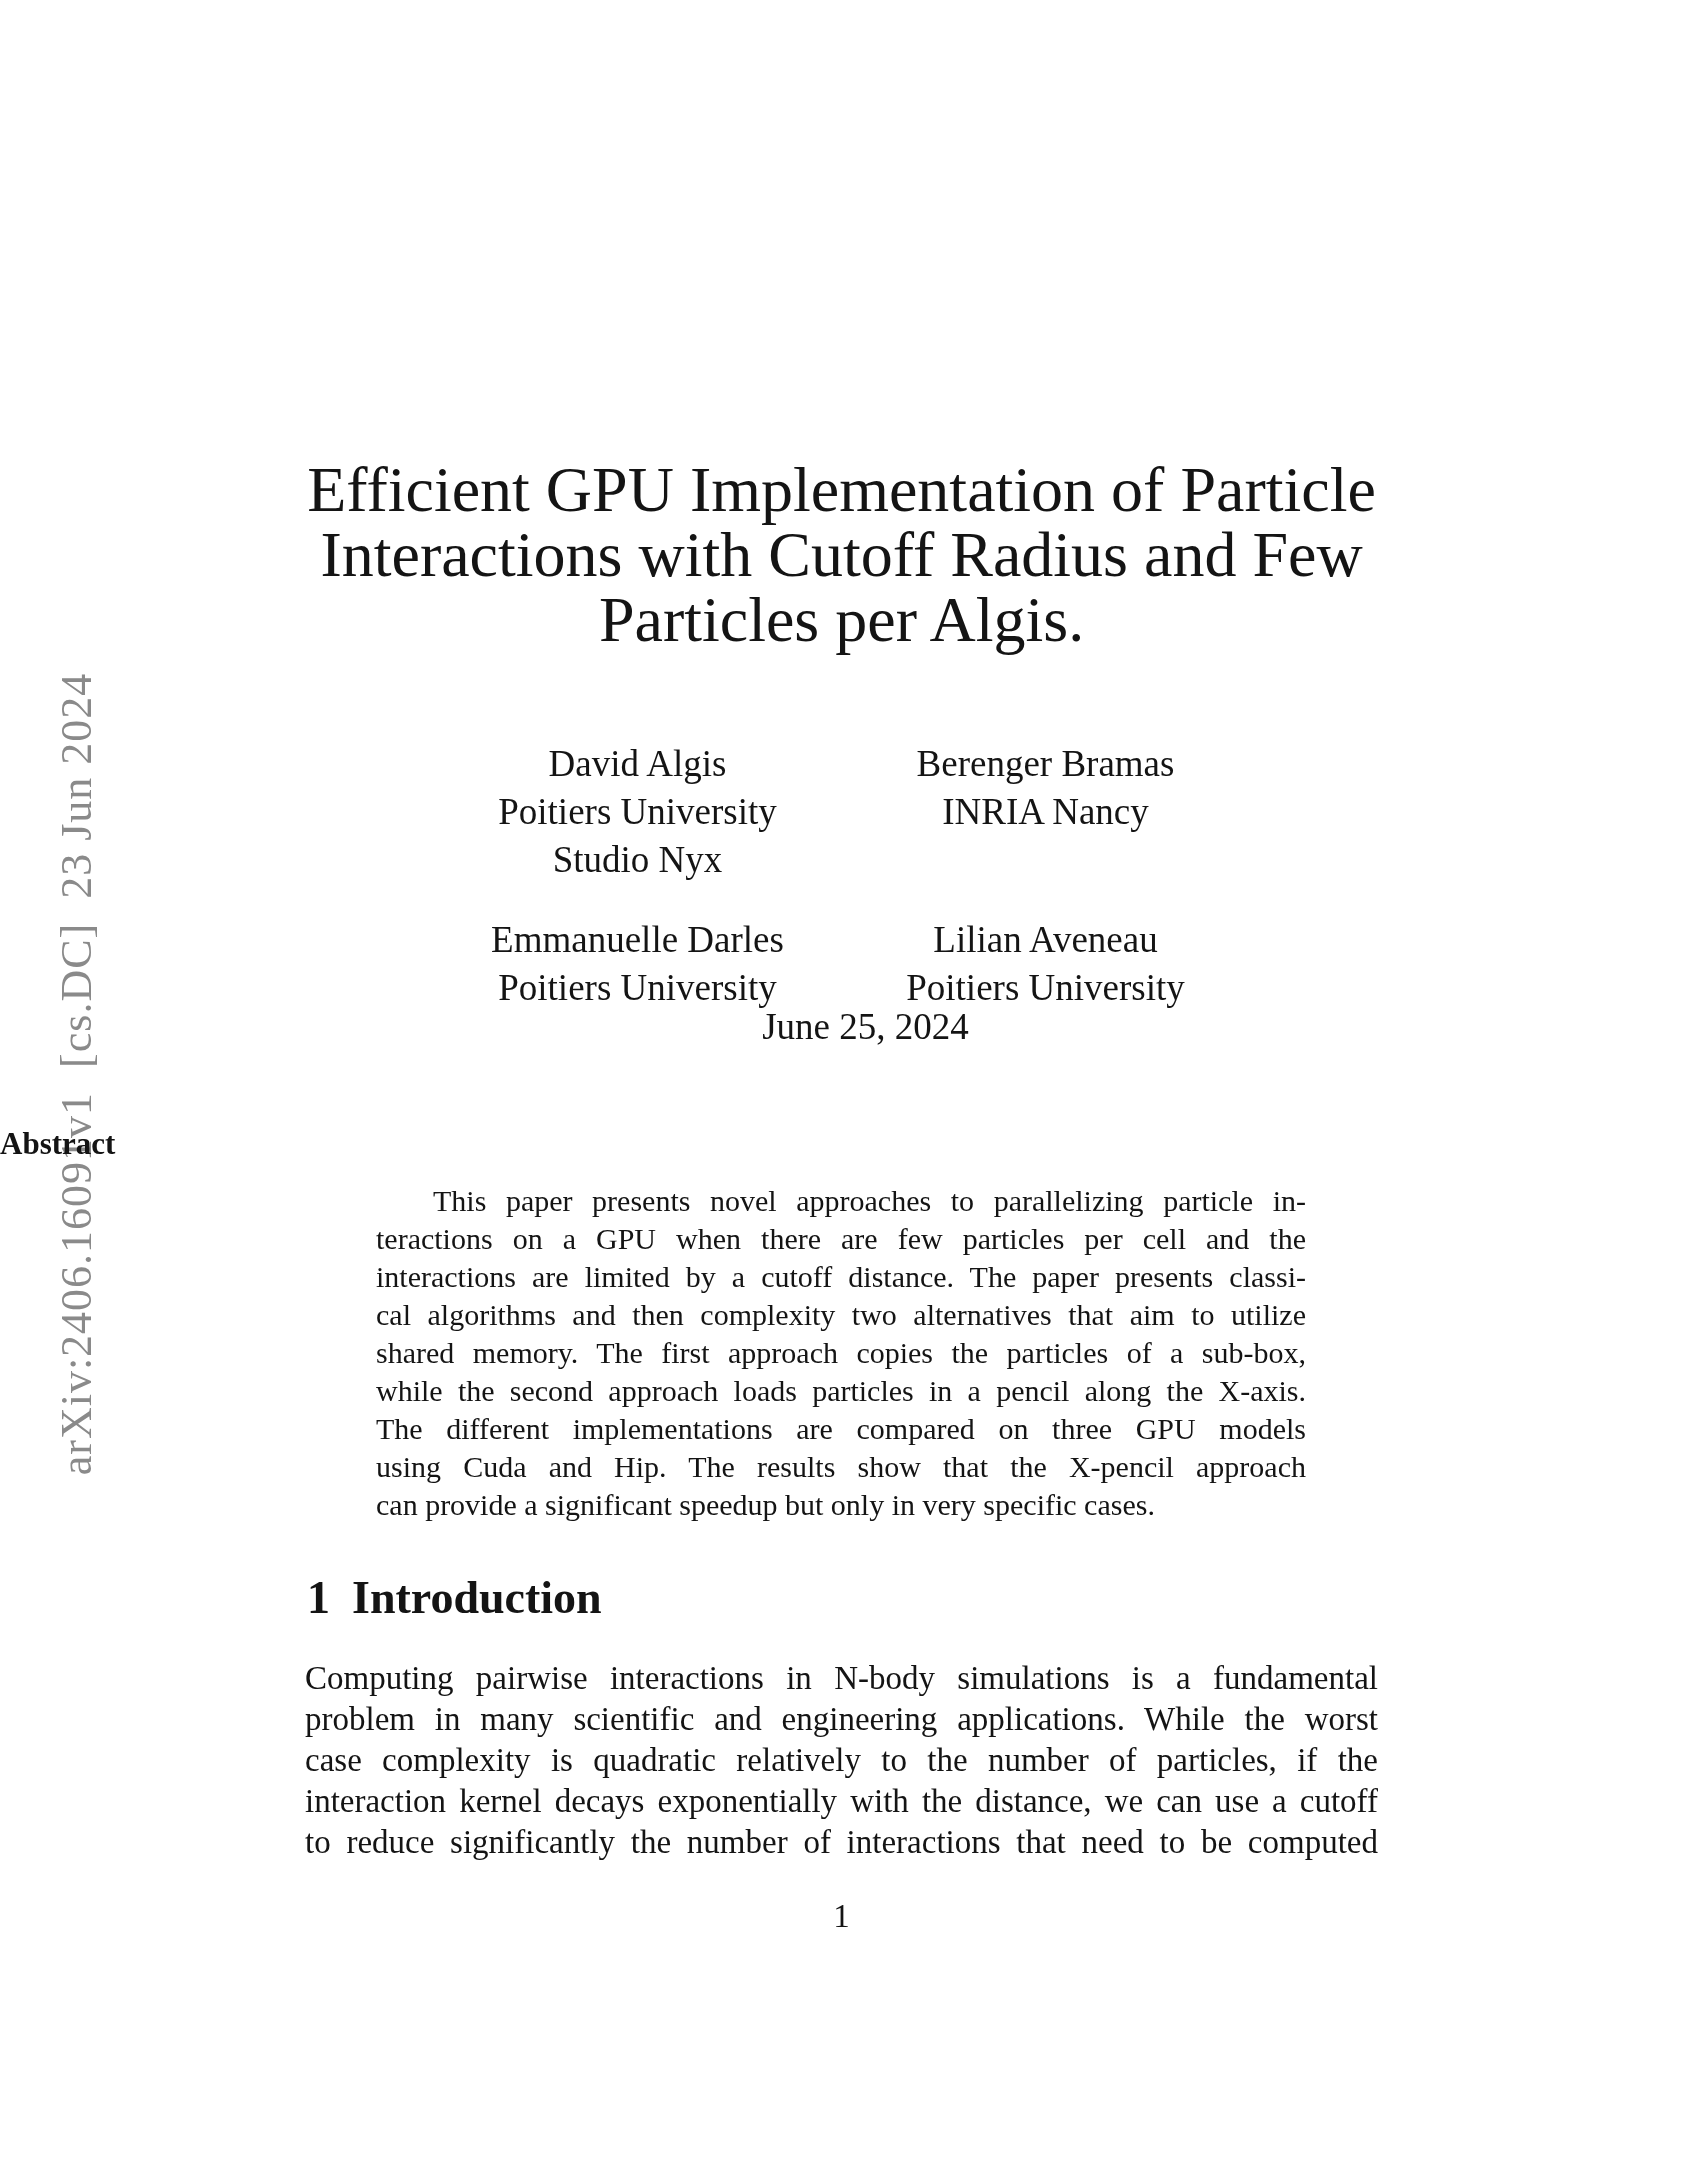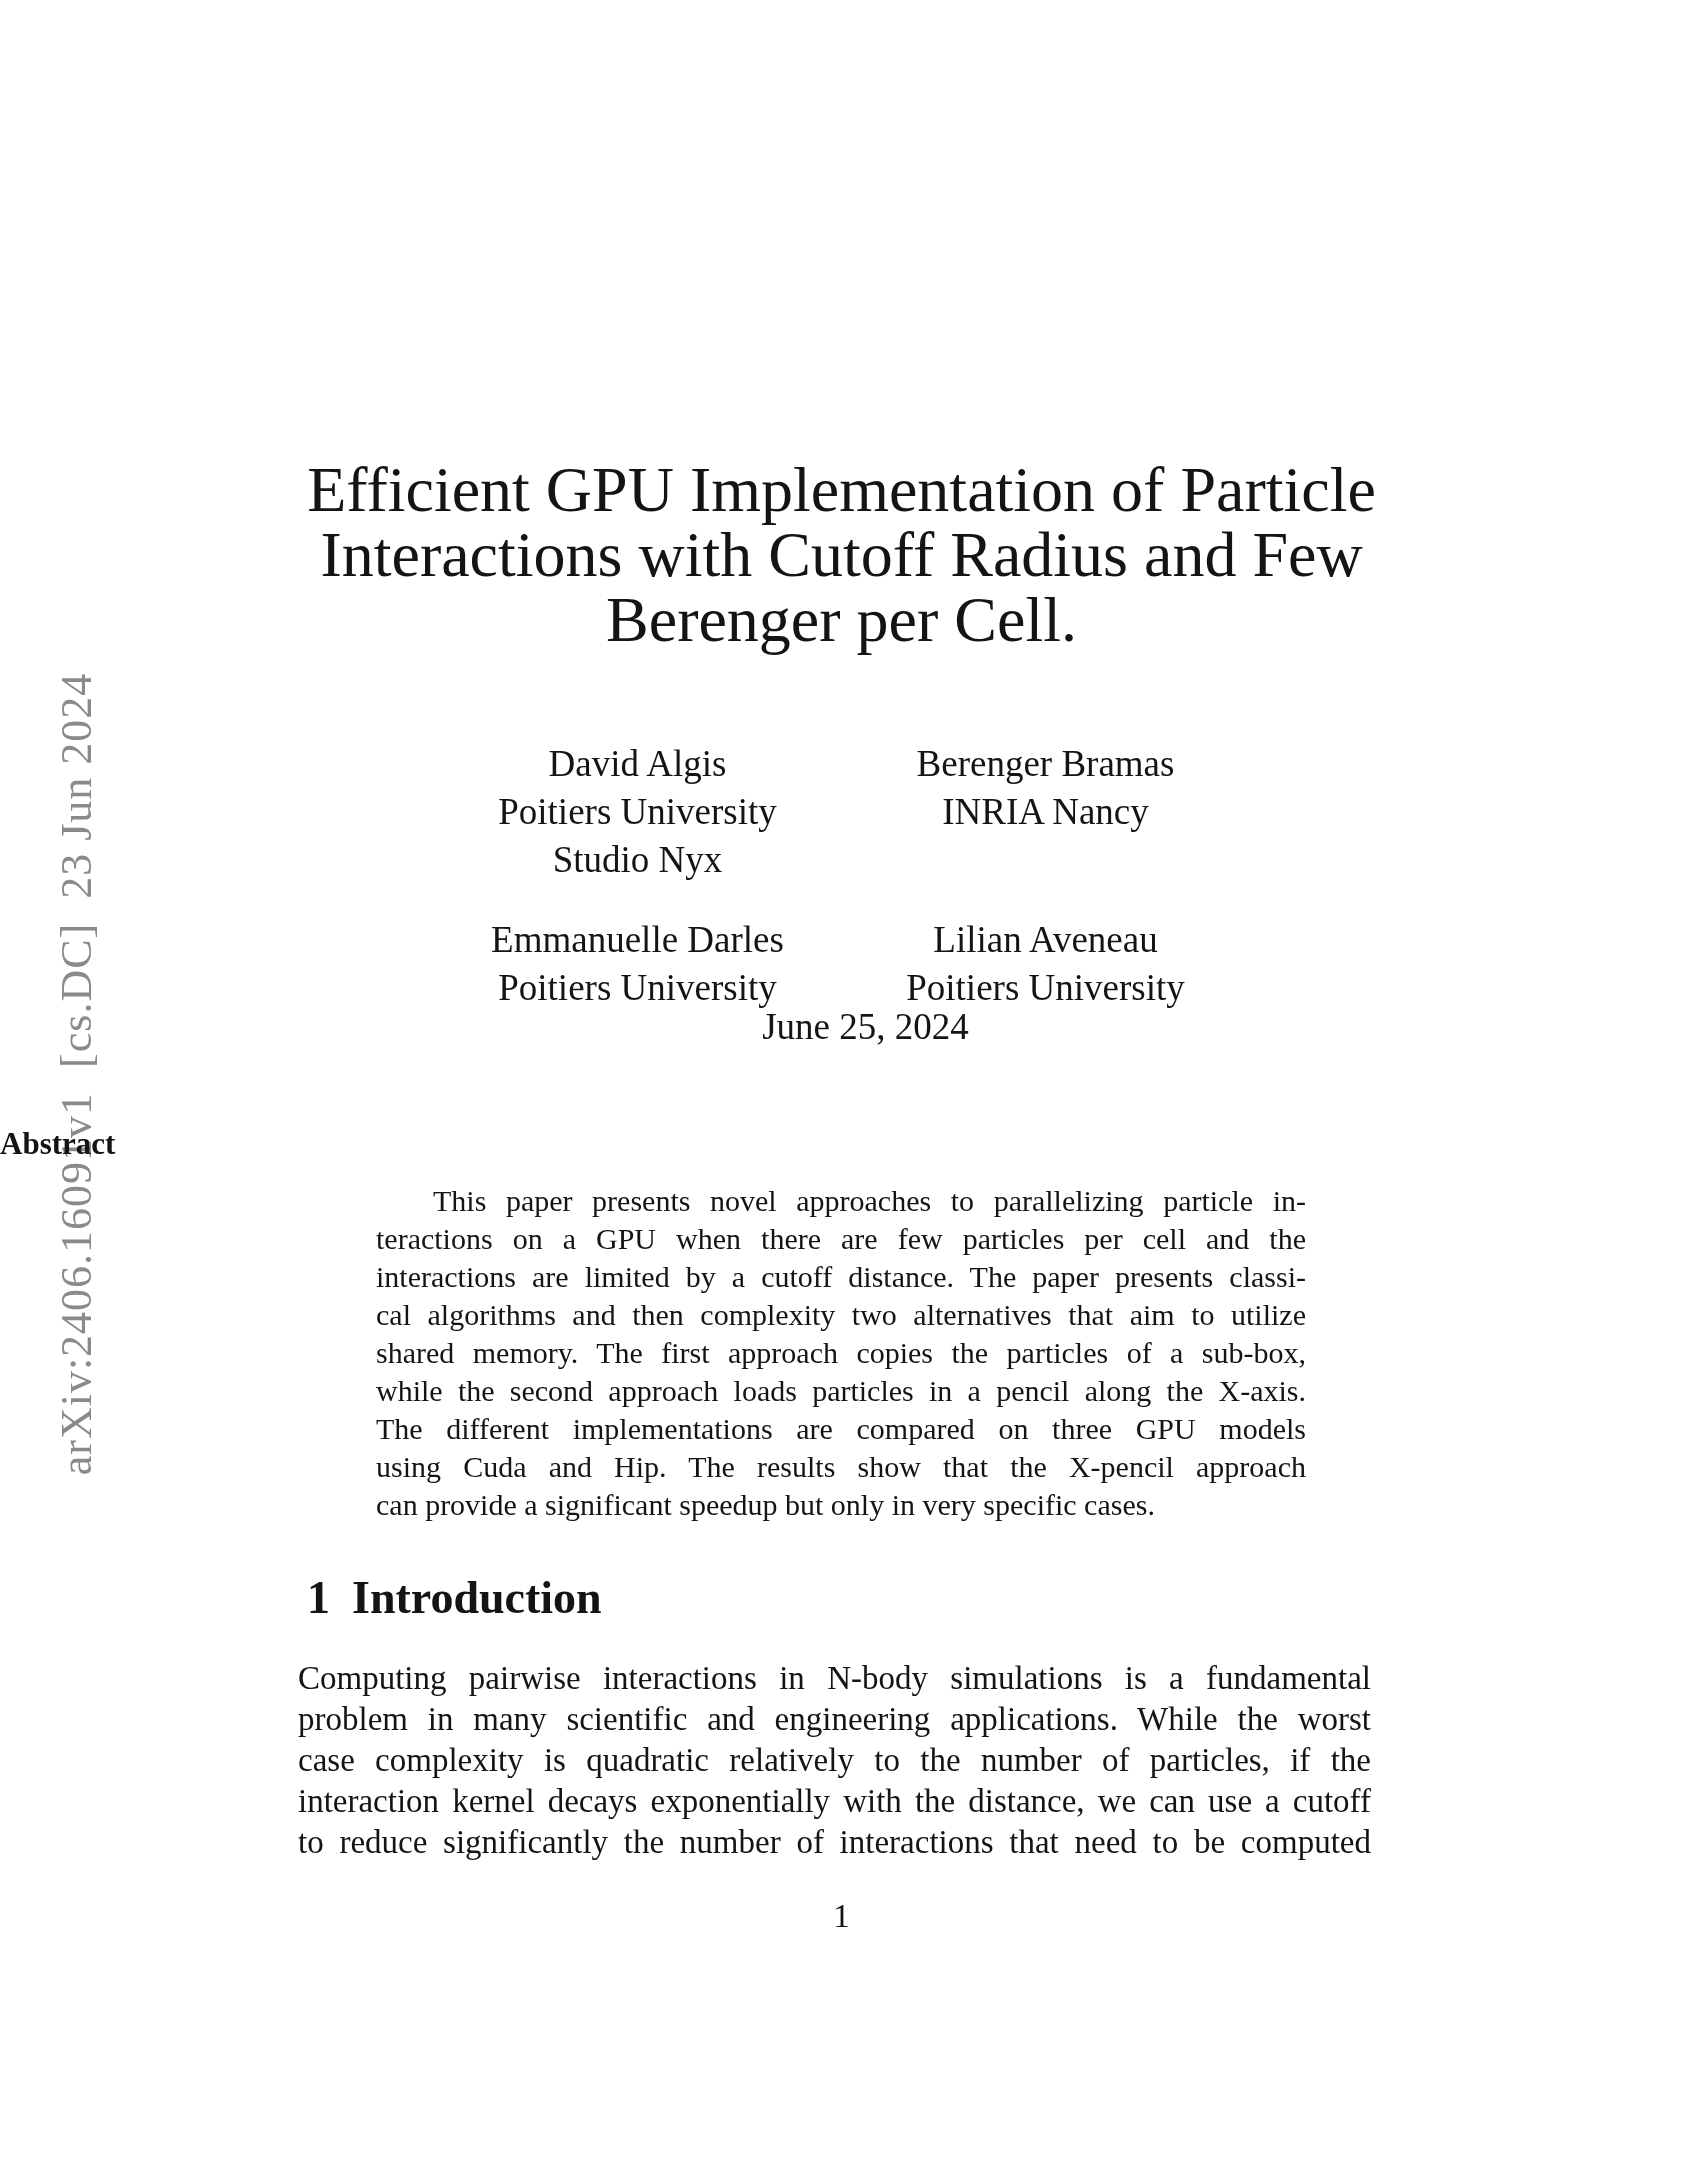"Berenger per Cell." div.title-line { text: Berenger per Cell -> Particles per Algis }
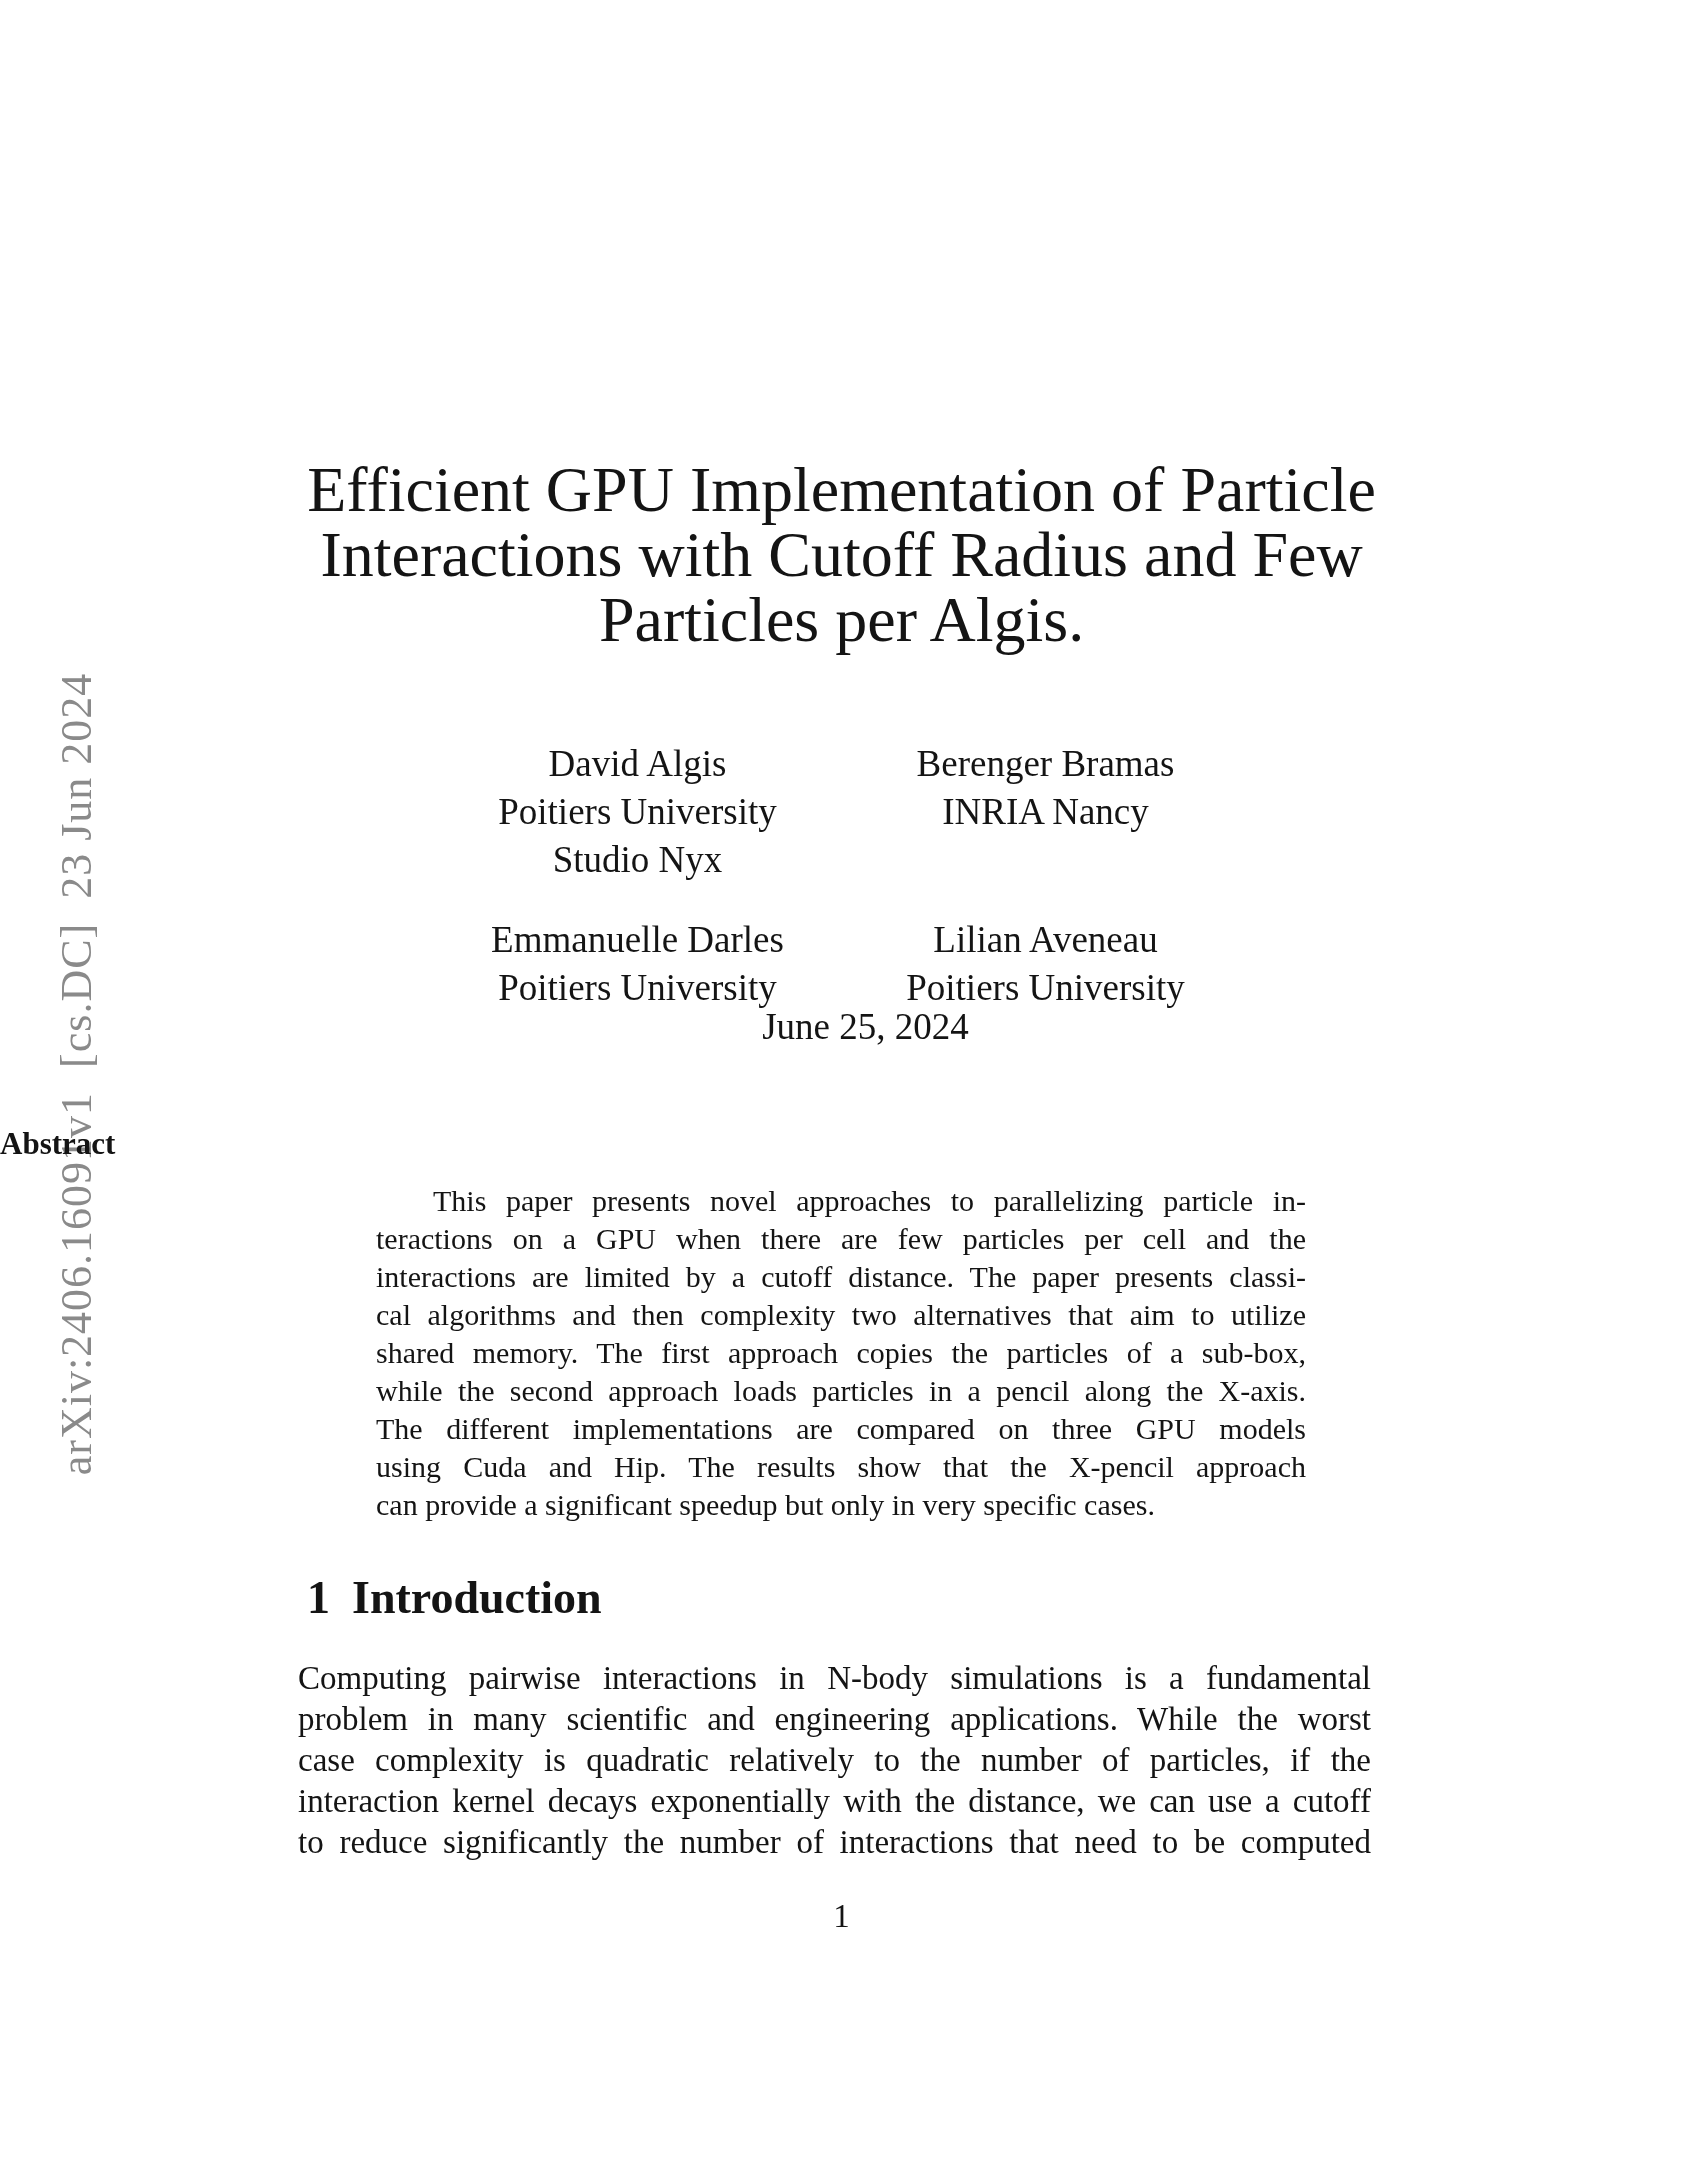"Computing pairwise interactions in" .intro-body { left: 298px -> 305px }
